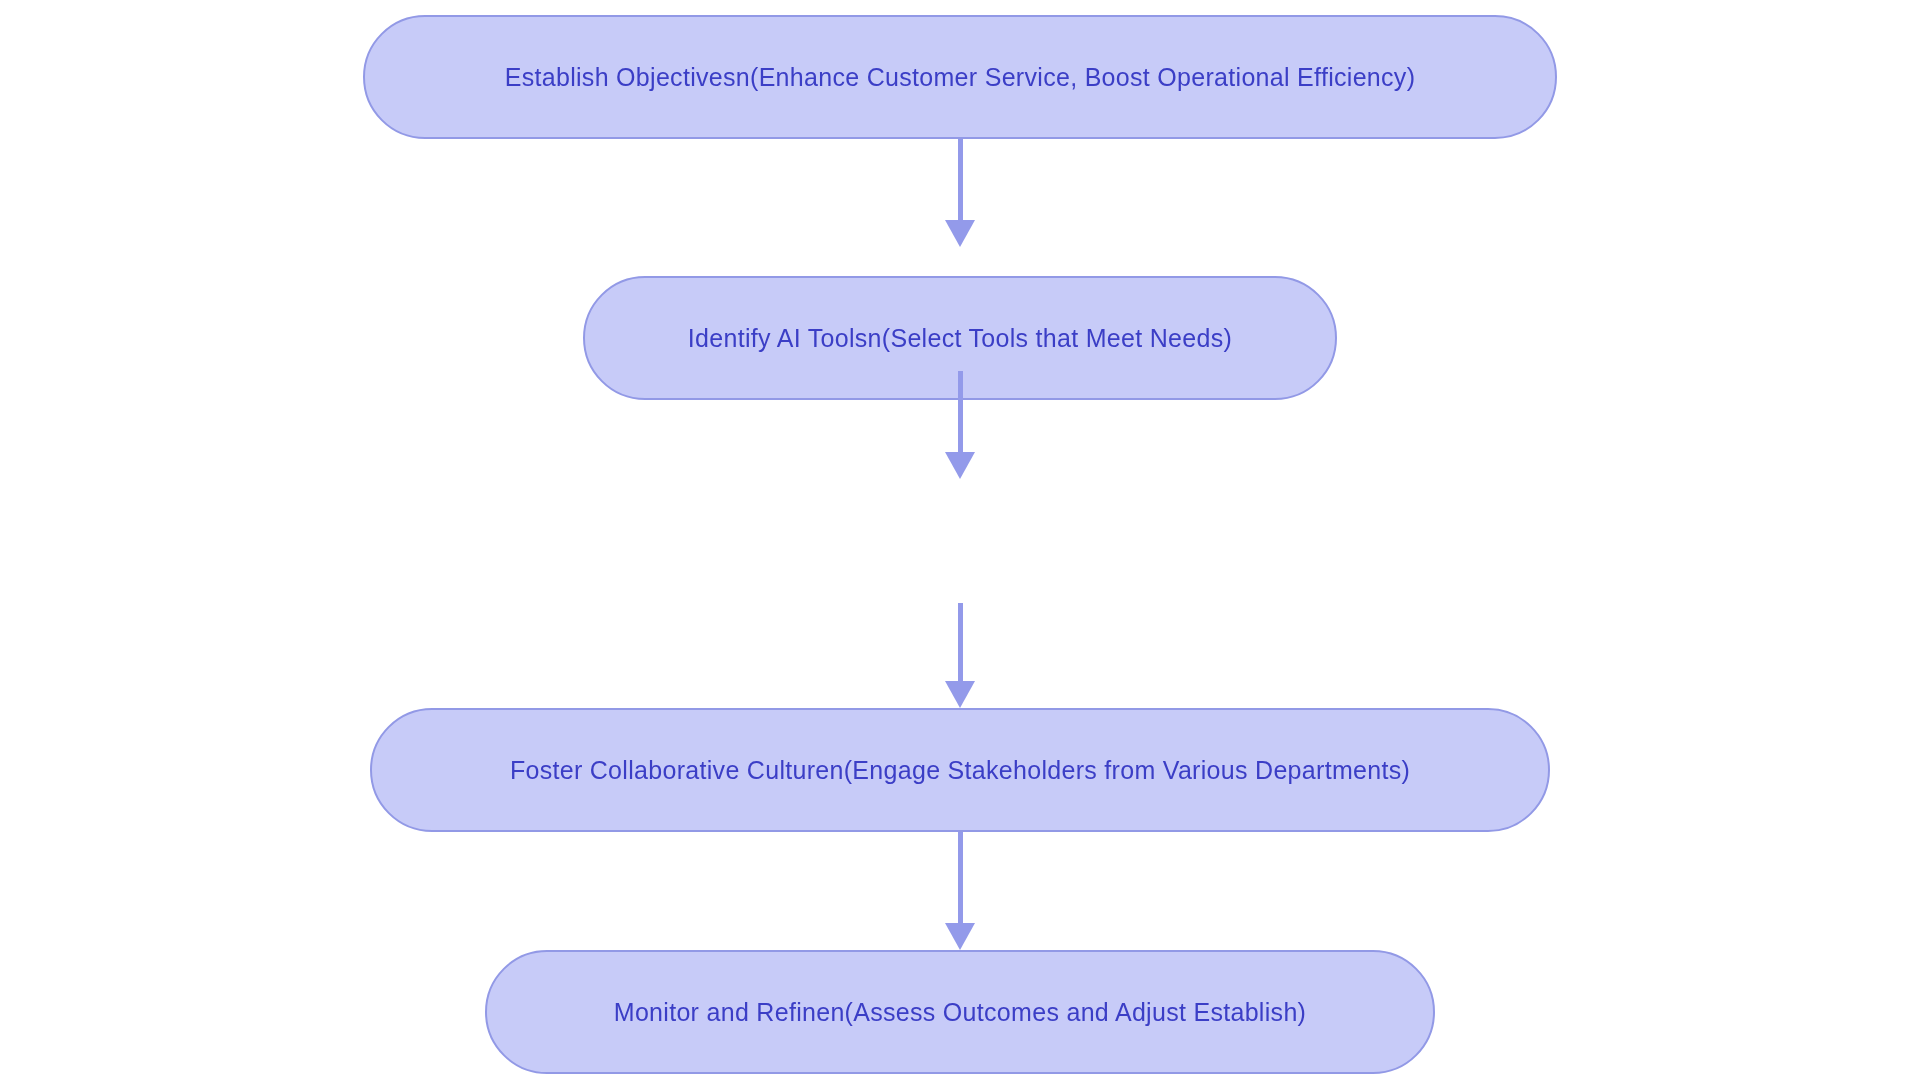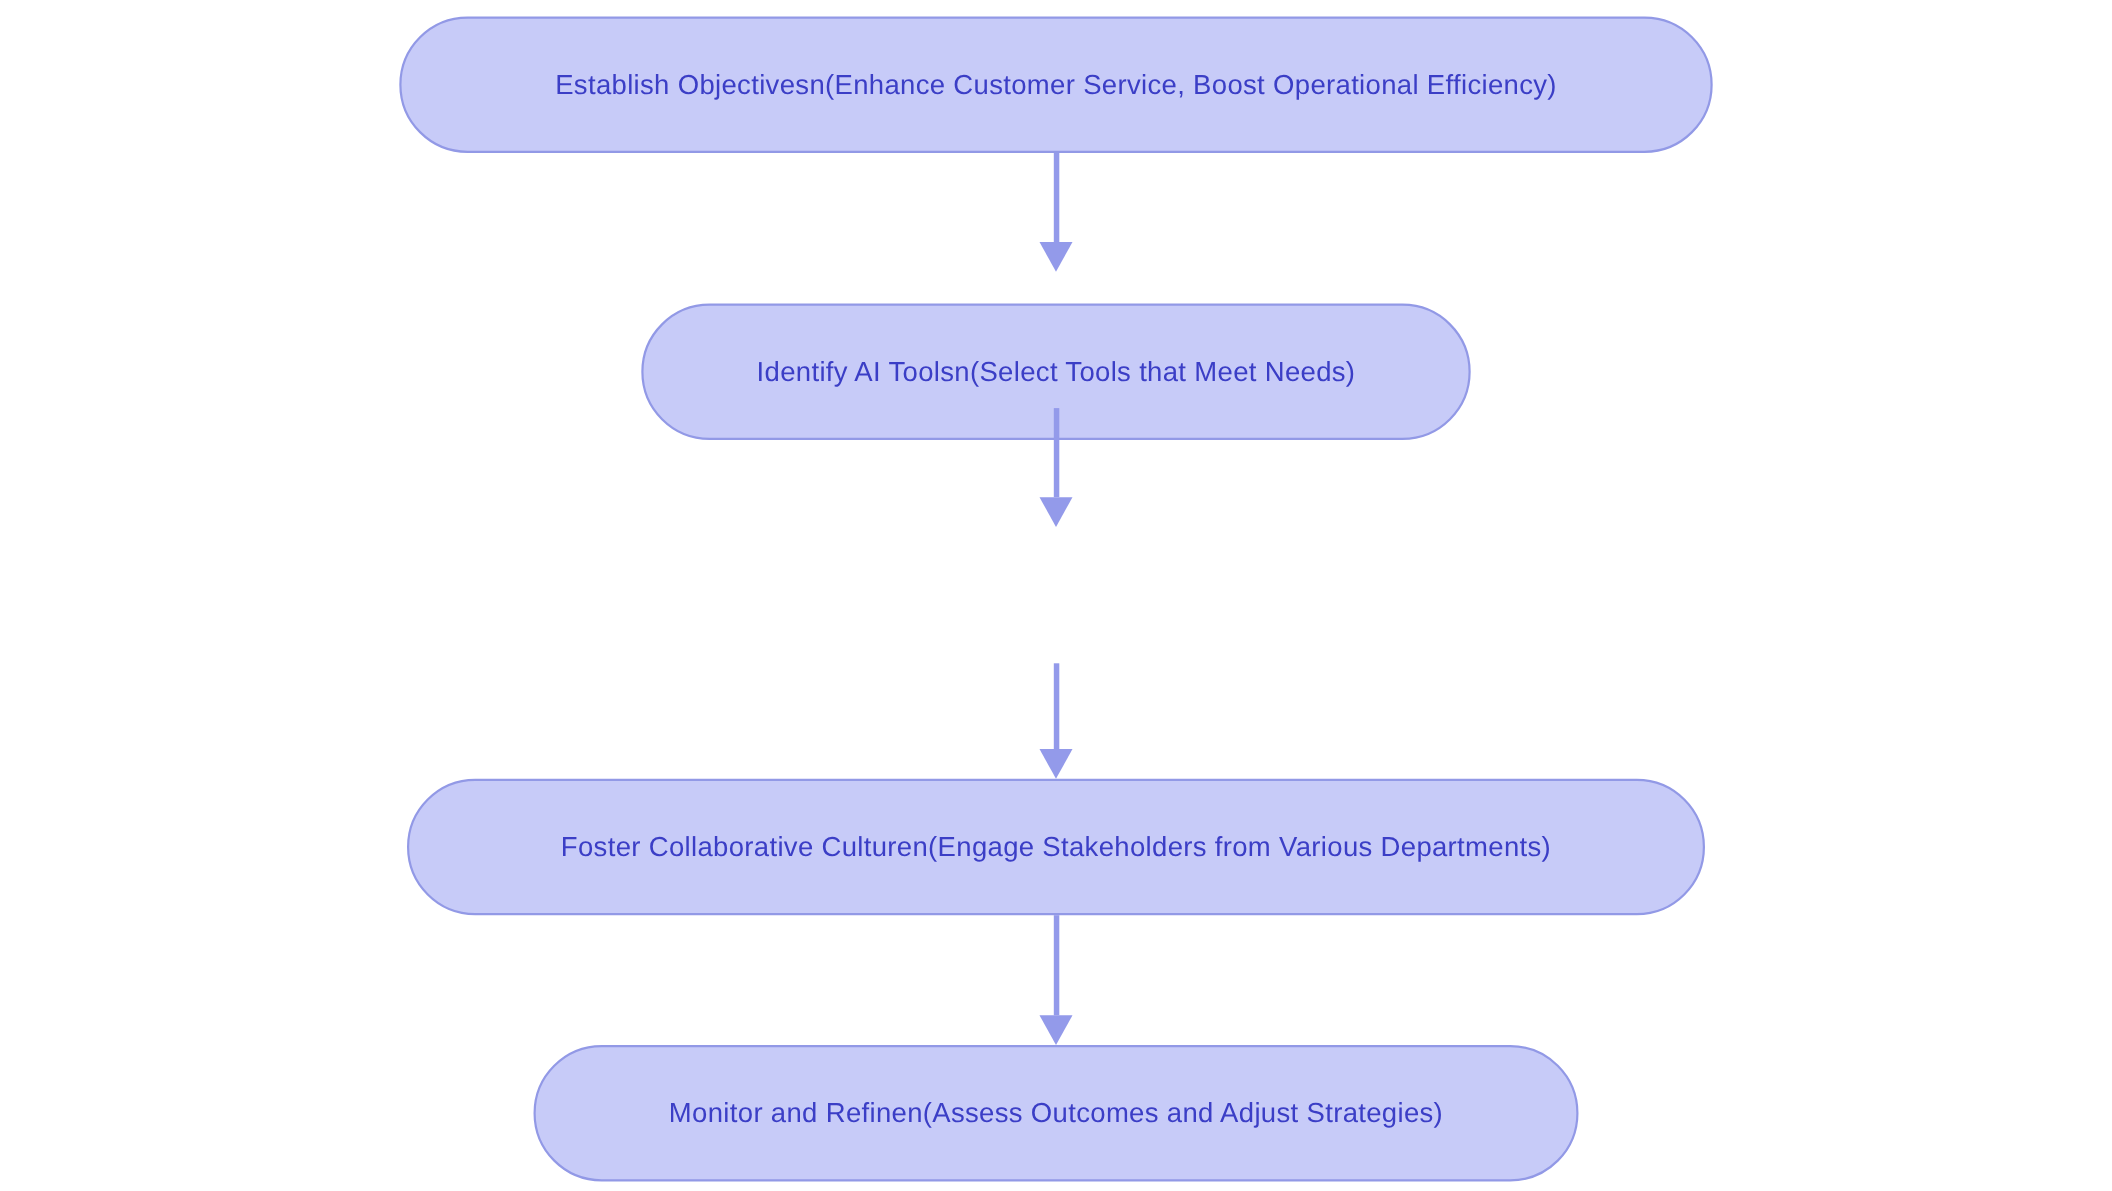"Monitor and Refinen(Assess Outcomes and" span.label { text: Strategies -> Establish }
